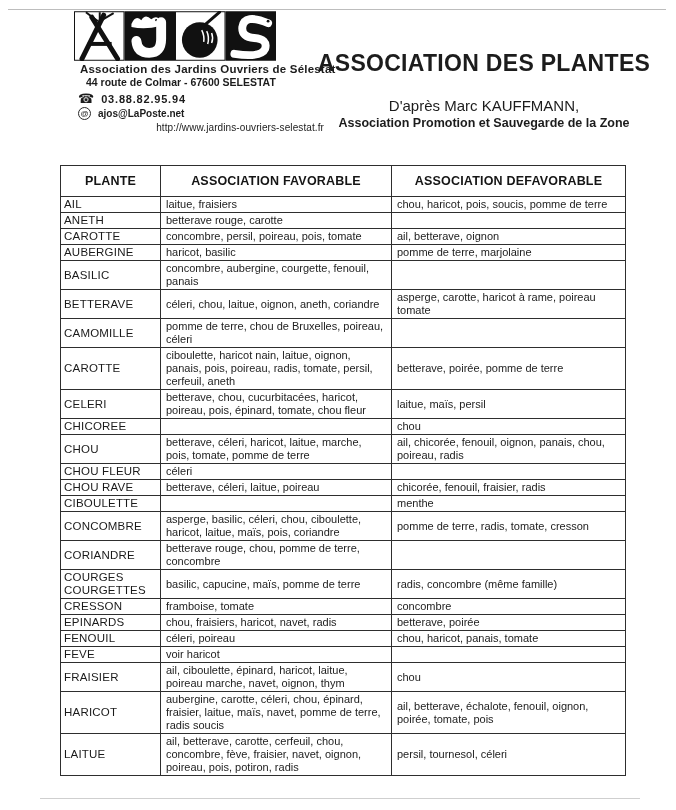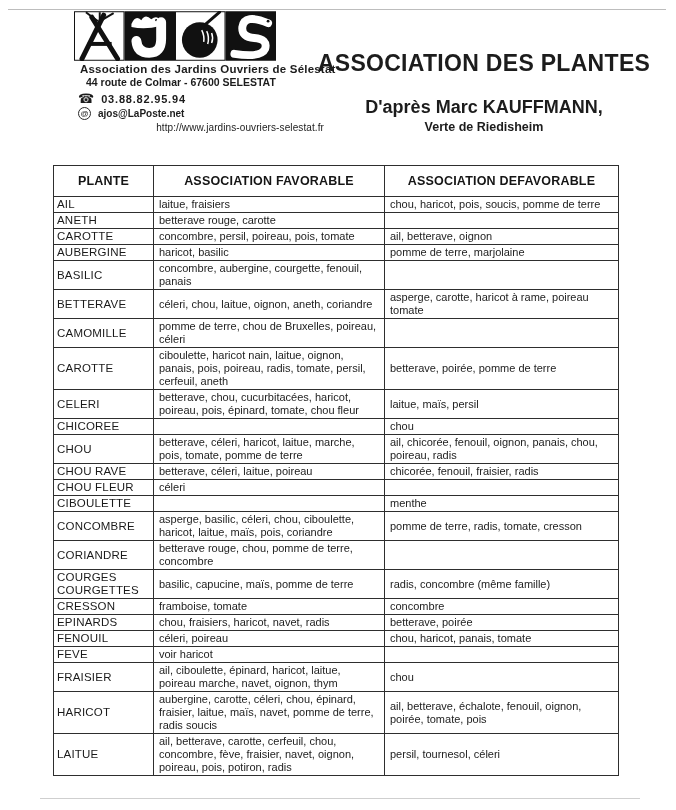"D'après Marc KAUFFMANN," .doc-subtitle { font-size: 18px -> 15px; font-weight: bold -> normal }
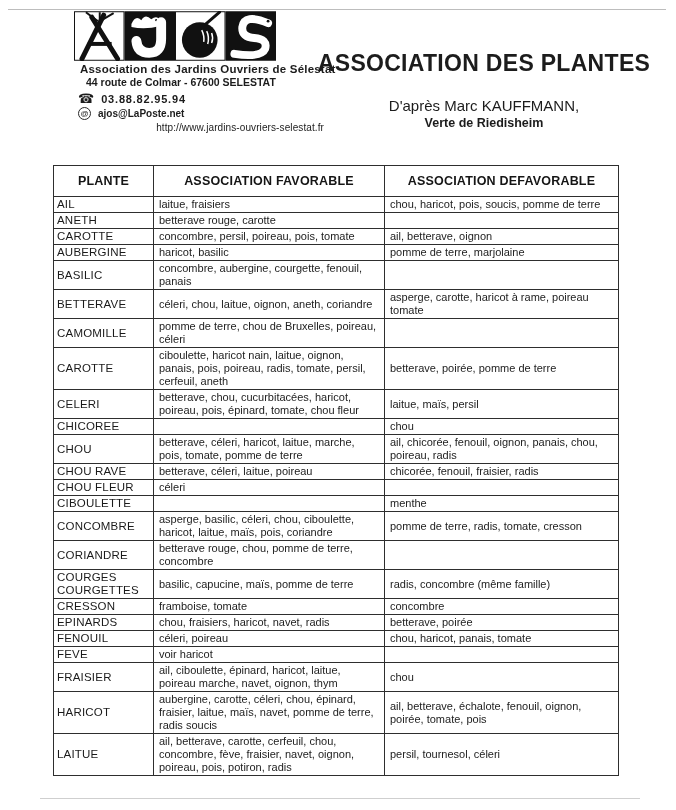"Association Promotion et Sauvegarde de" div.doc-orgline { html: none -> <div>Association Promotion et Sauvegarde de la Zone</div> }
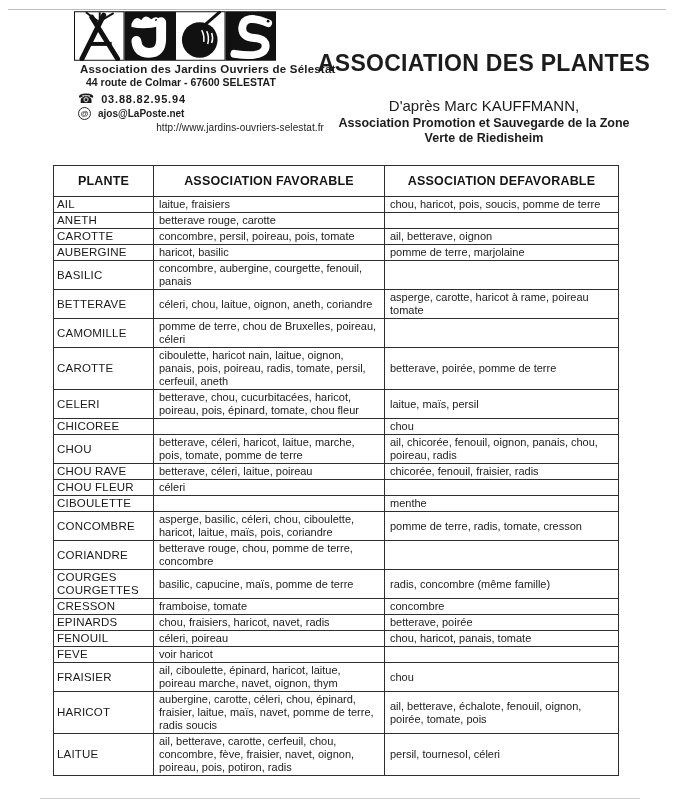"Verte de Riedisheim" div.doc-orgline { html: <div>Verte de Riedisheim</div> -> none }
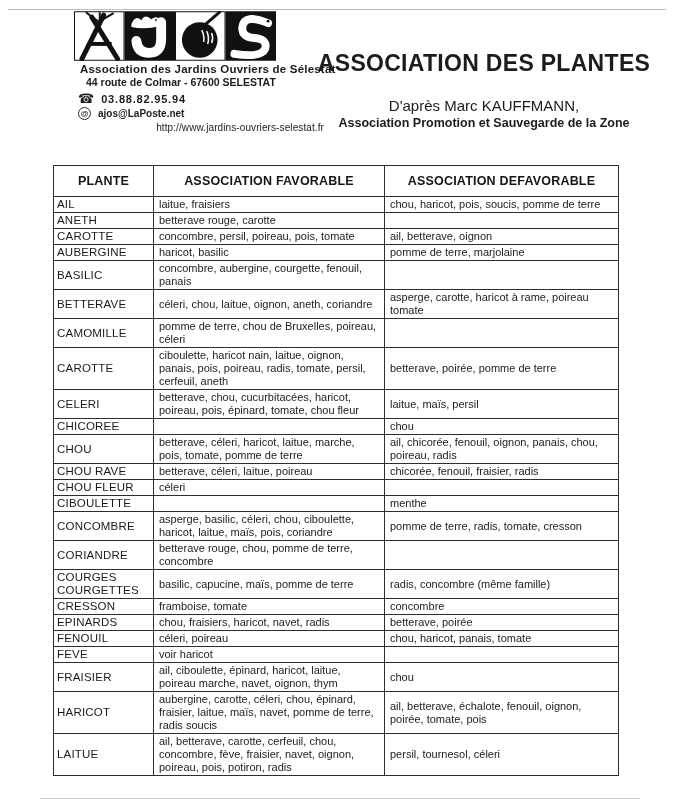"PLANTE" .plants-table { left: 53px -> 60px }
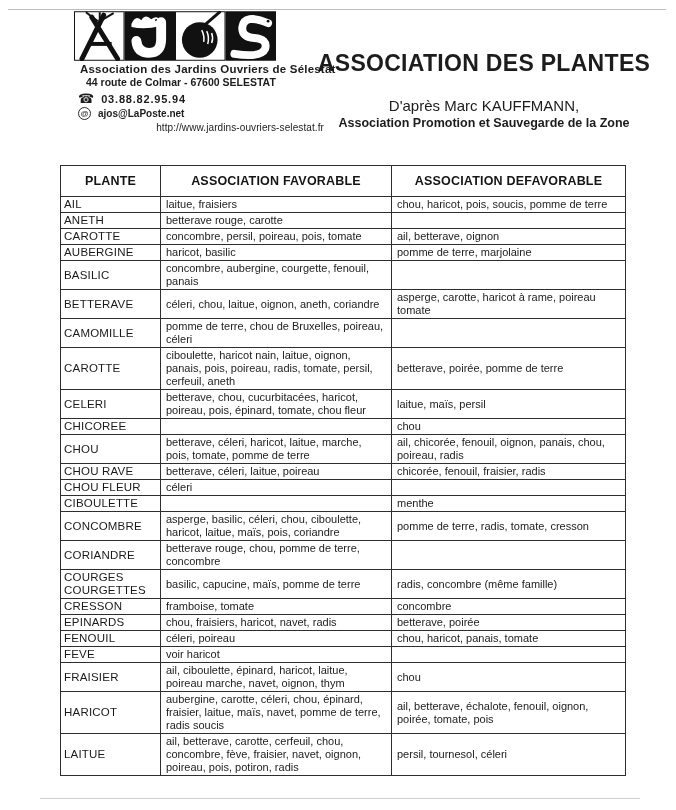"CHOU RAVE" tr { order: before "CHOU FLEUR" -> after "CHOU FLEUR" }
